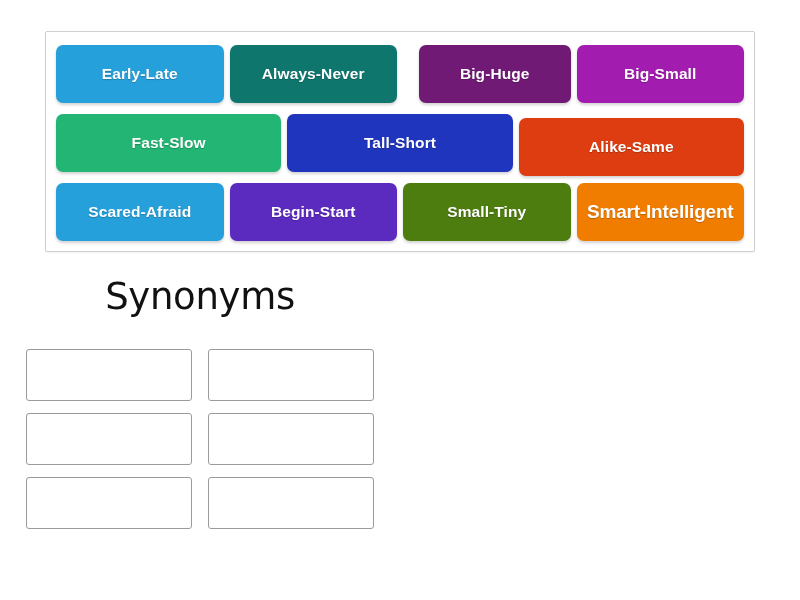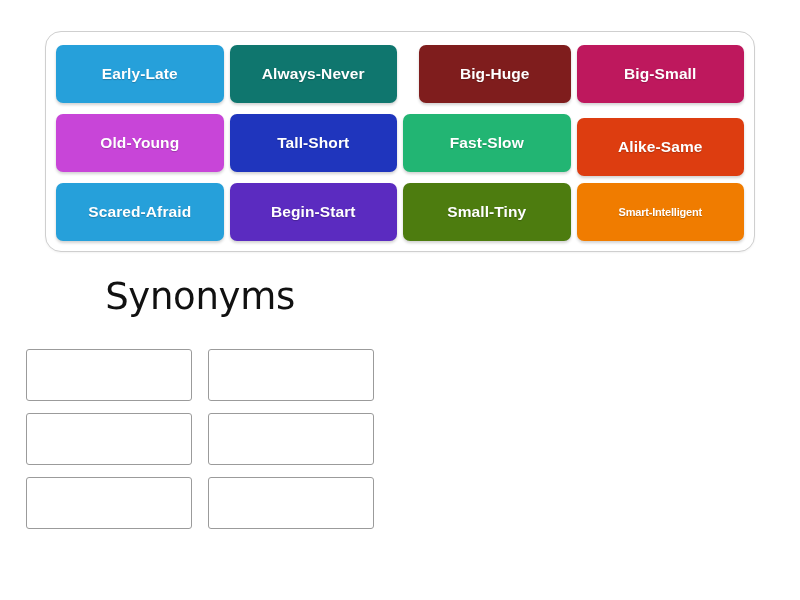"Early-Late" #tile-tray { border-radius: 16px -> 2px }
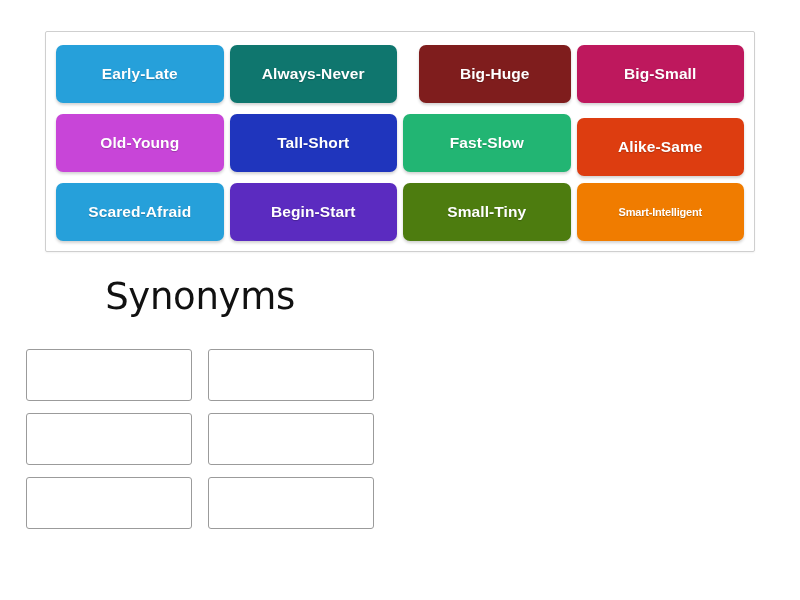"Big-Huge" div.tile { background: #7f1d1d -> #701a75 }
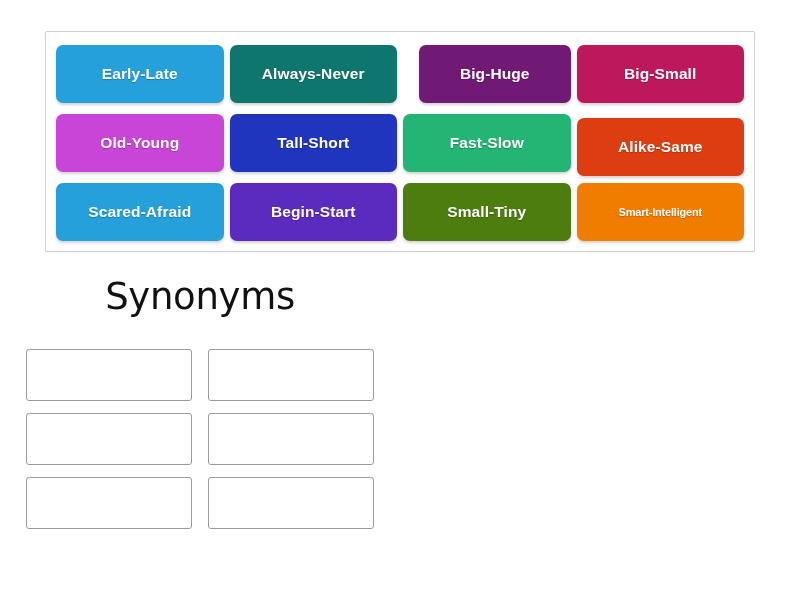"Big-Small" div.tile { background: #be185d -> #a21caf }
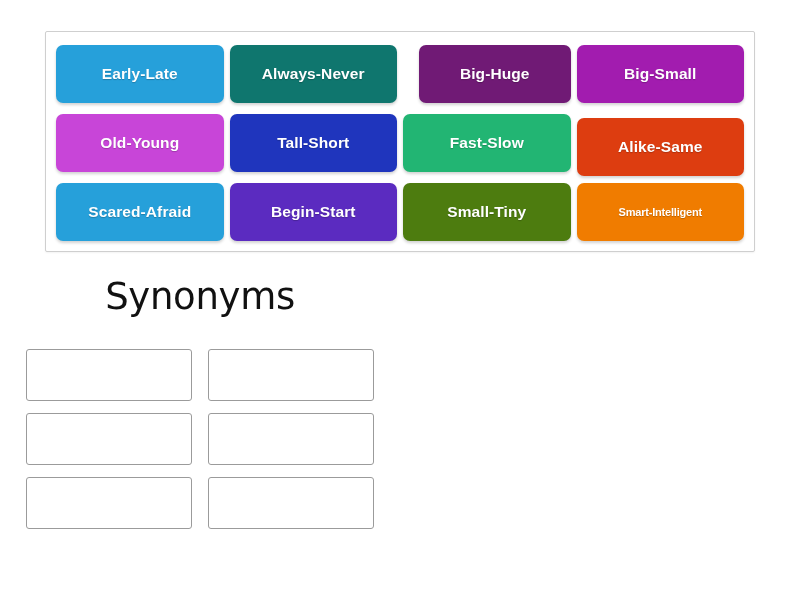"Old-Young" div.tile-cell { html: <div> <div>Old-Young</div> </div> -> none }
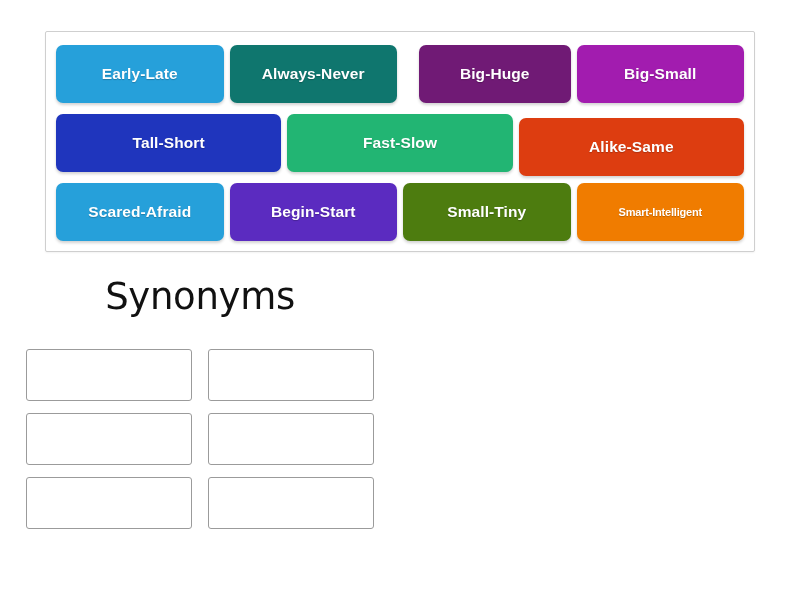"Tall-Short" div.tile-cell { order: before "Fast-Slow" -> after "Fast-Slow" }
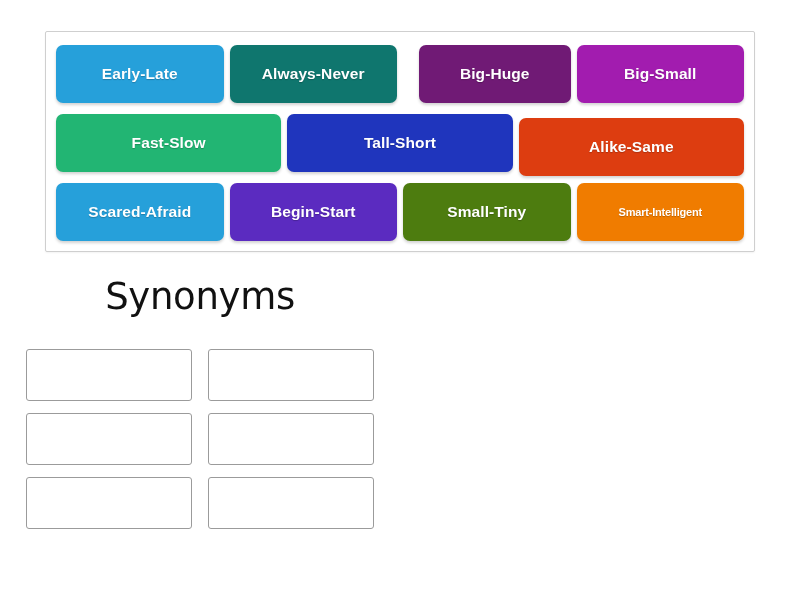"Smart-Intelligent" .tile.tight { font-size: 11px -> 19px }
